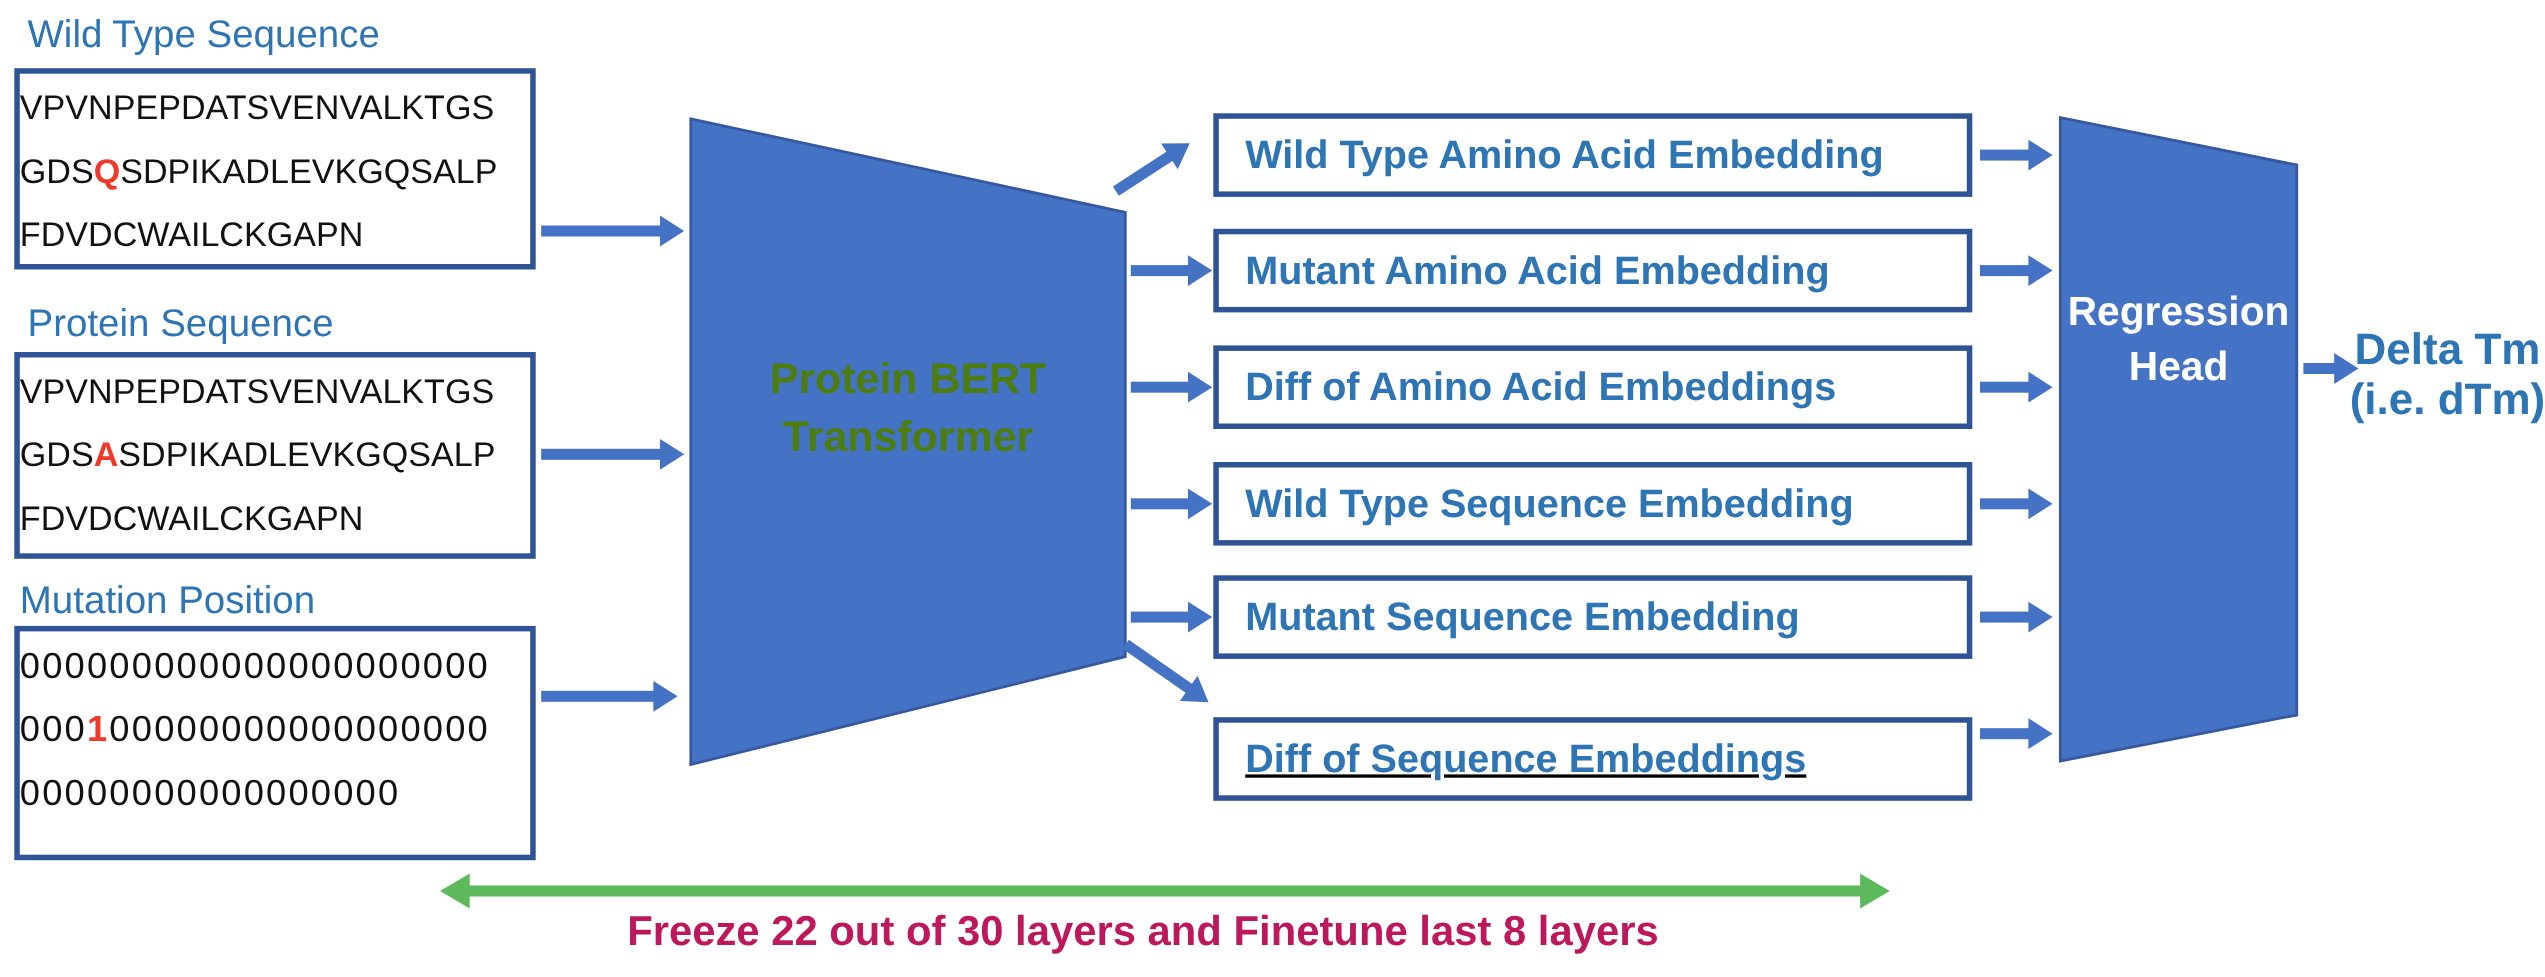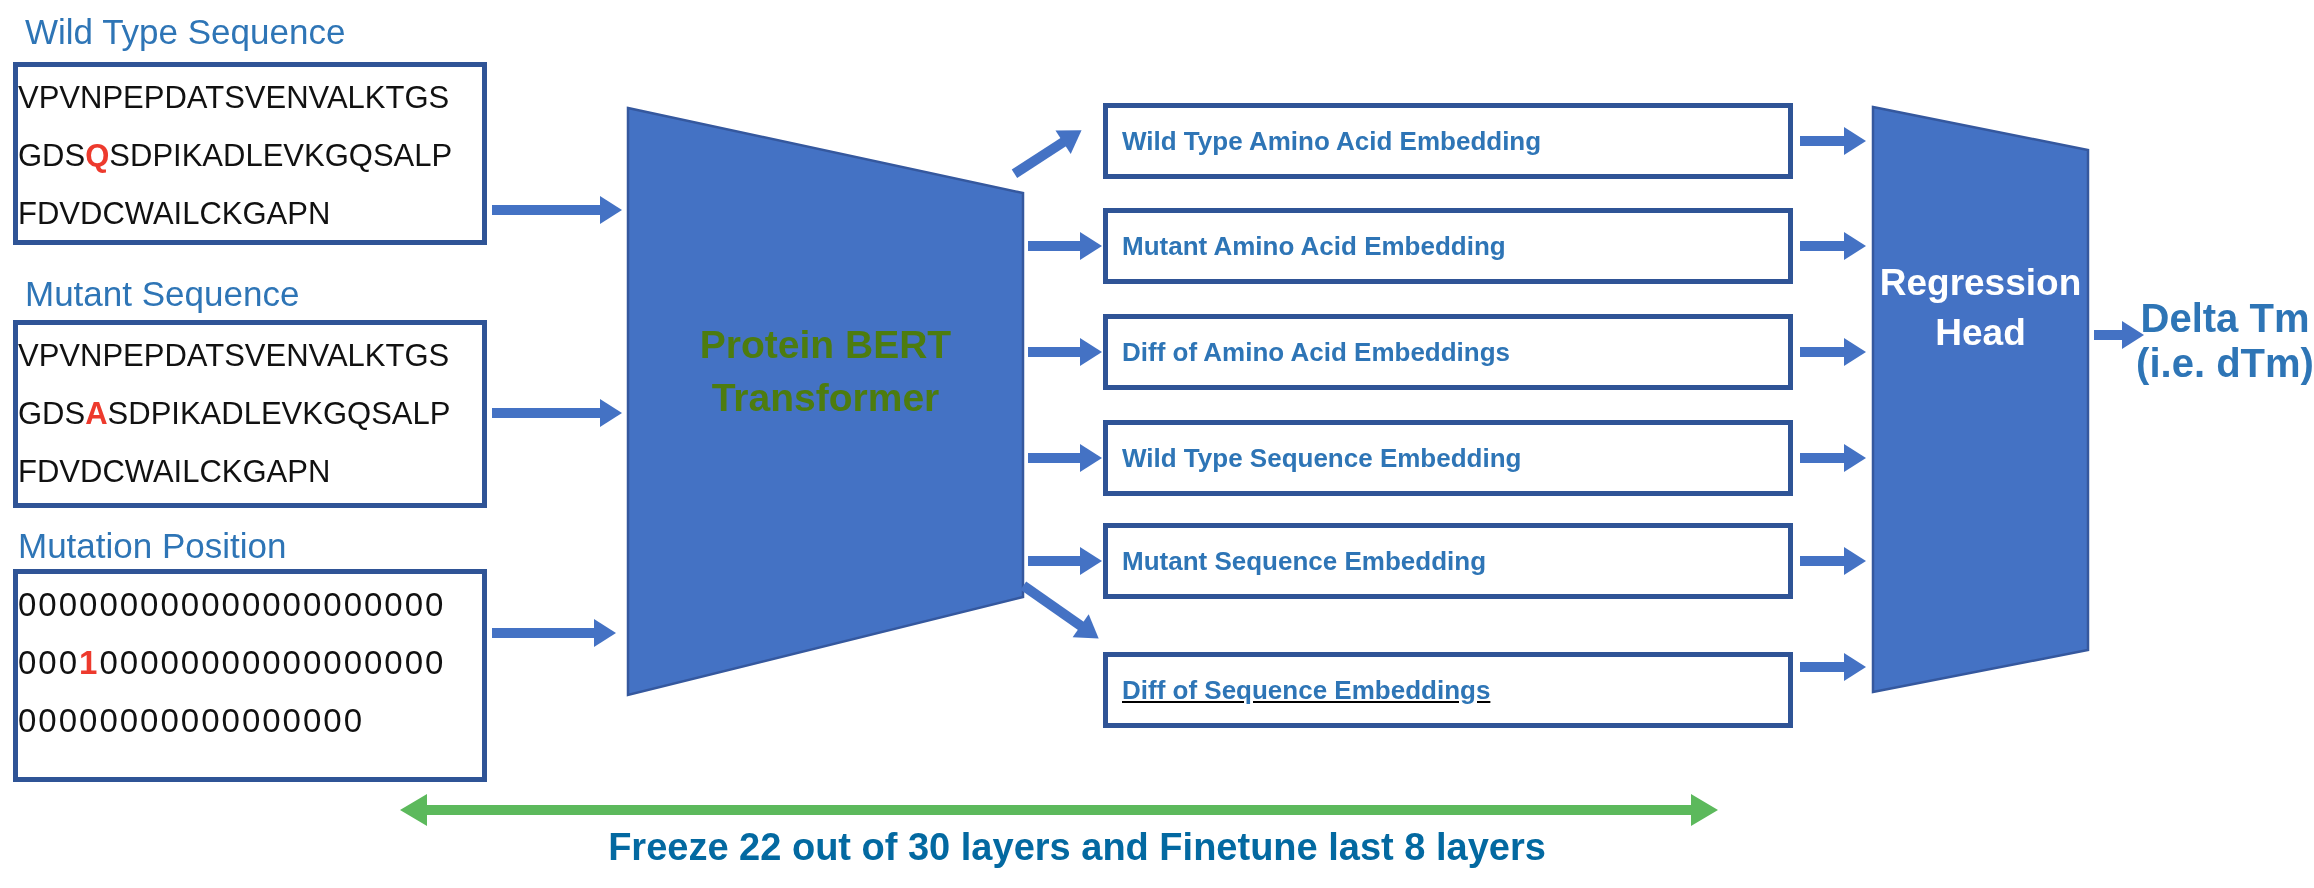"Wild Type Amino Acid Embedding" .emb-box span { font-size: 26px -> 36px; padding-left: 14px -> 24px }
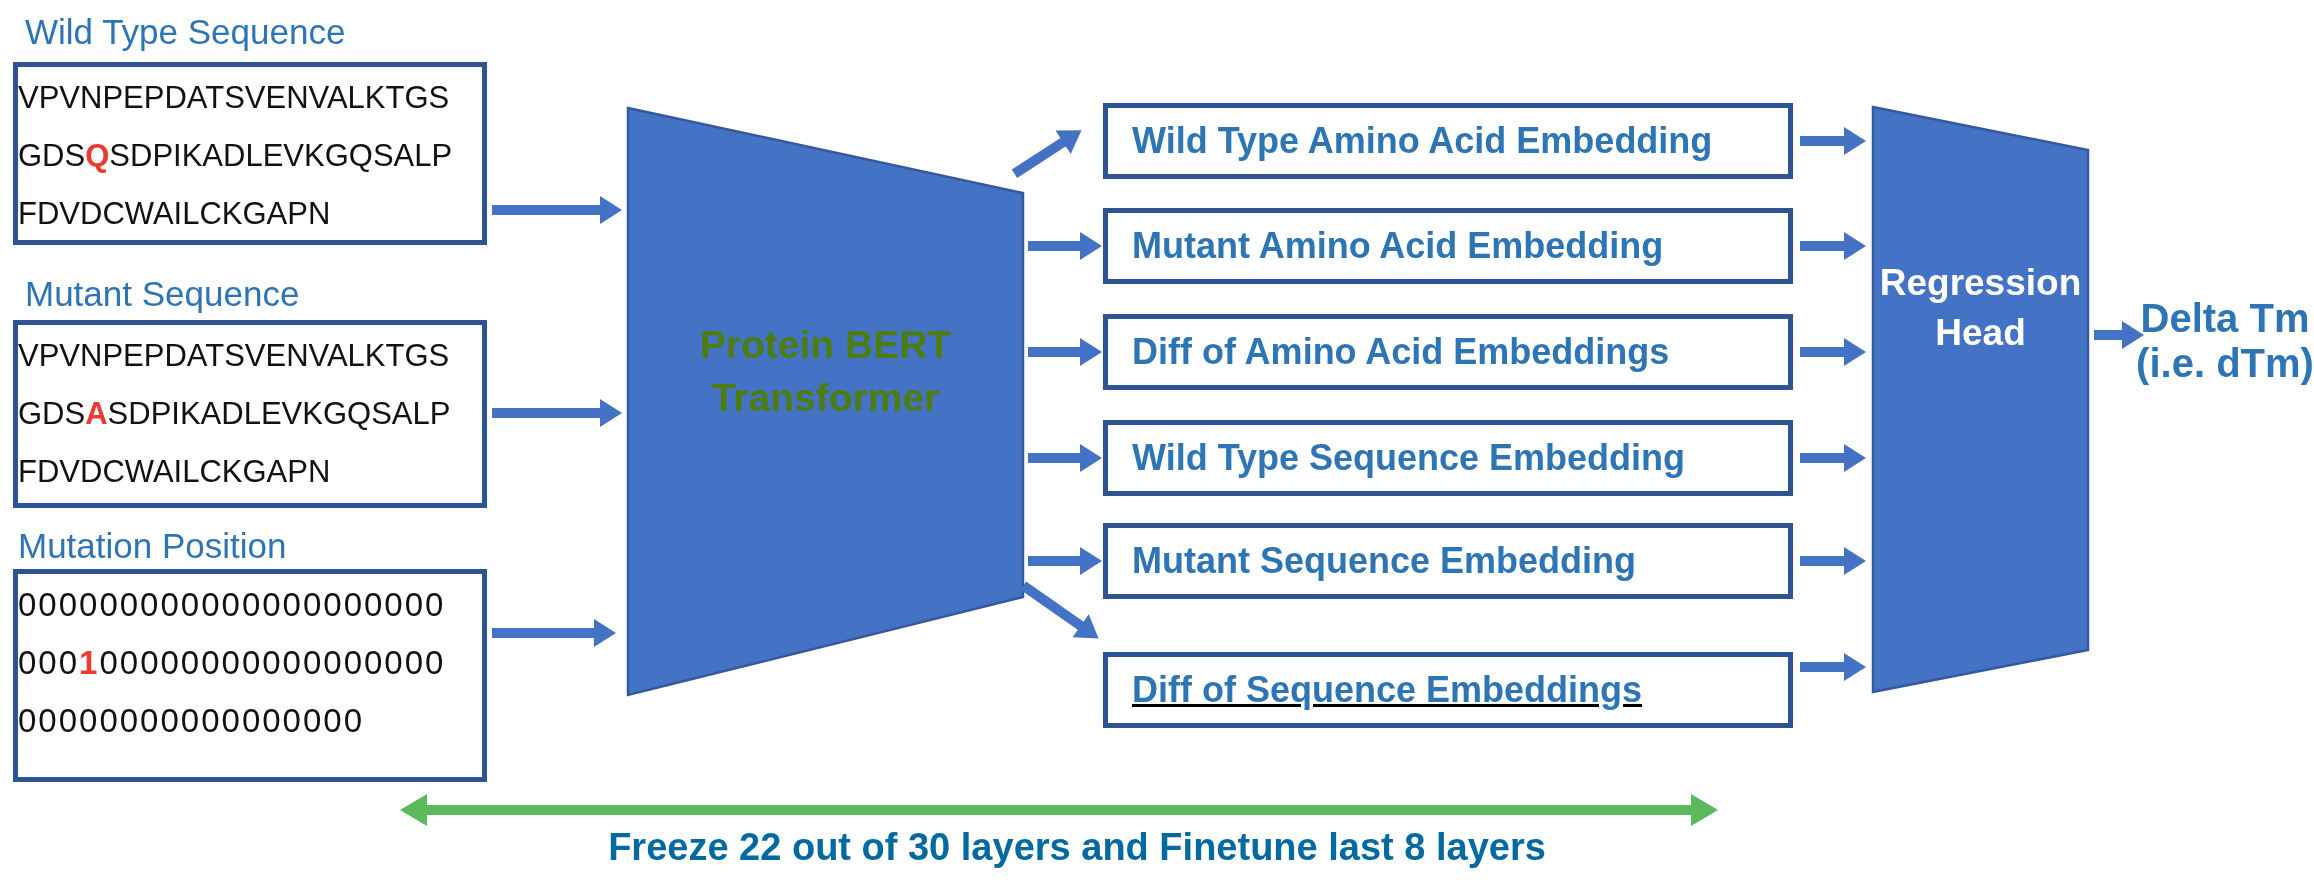"Mutant Sequence" div.in-title { text: Mutant -> Protein }
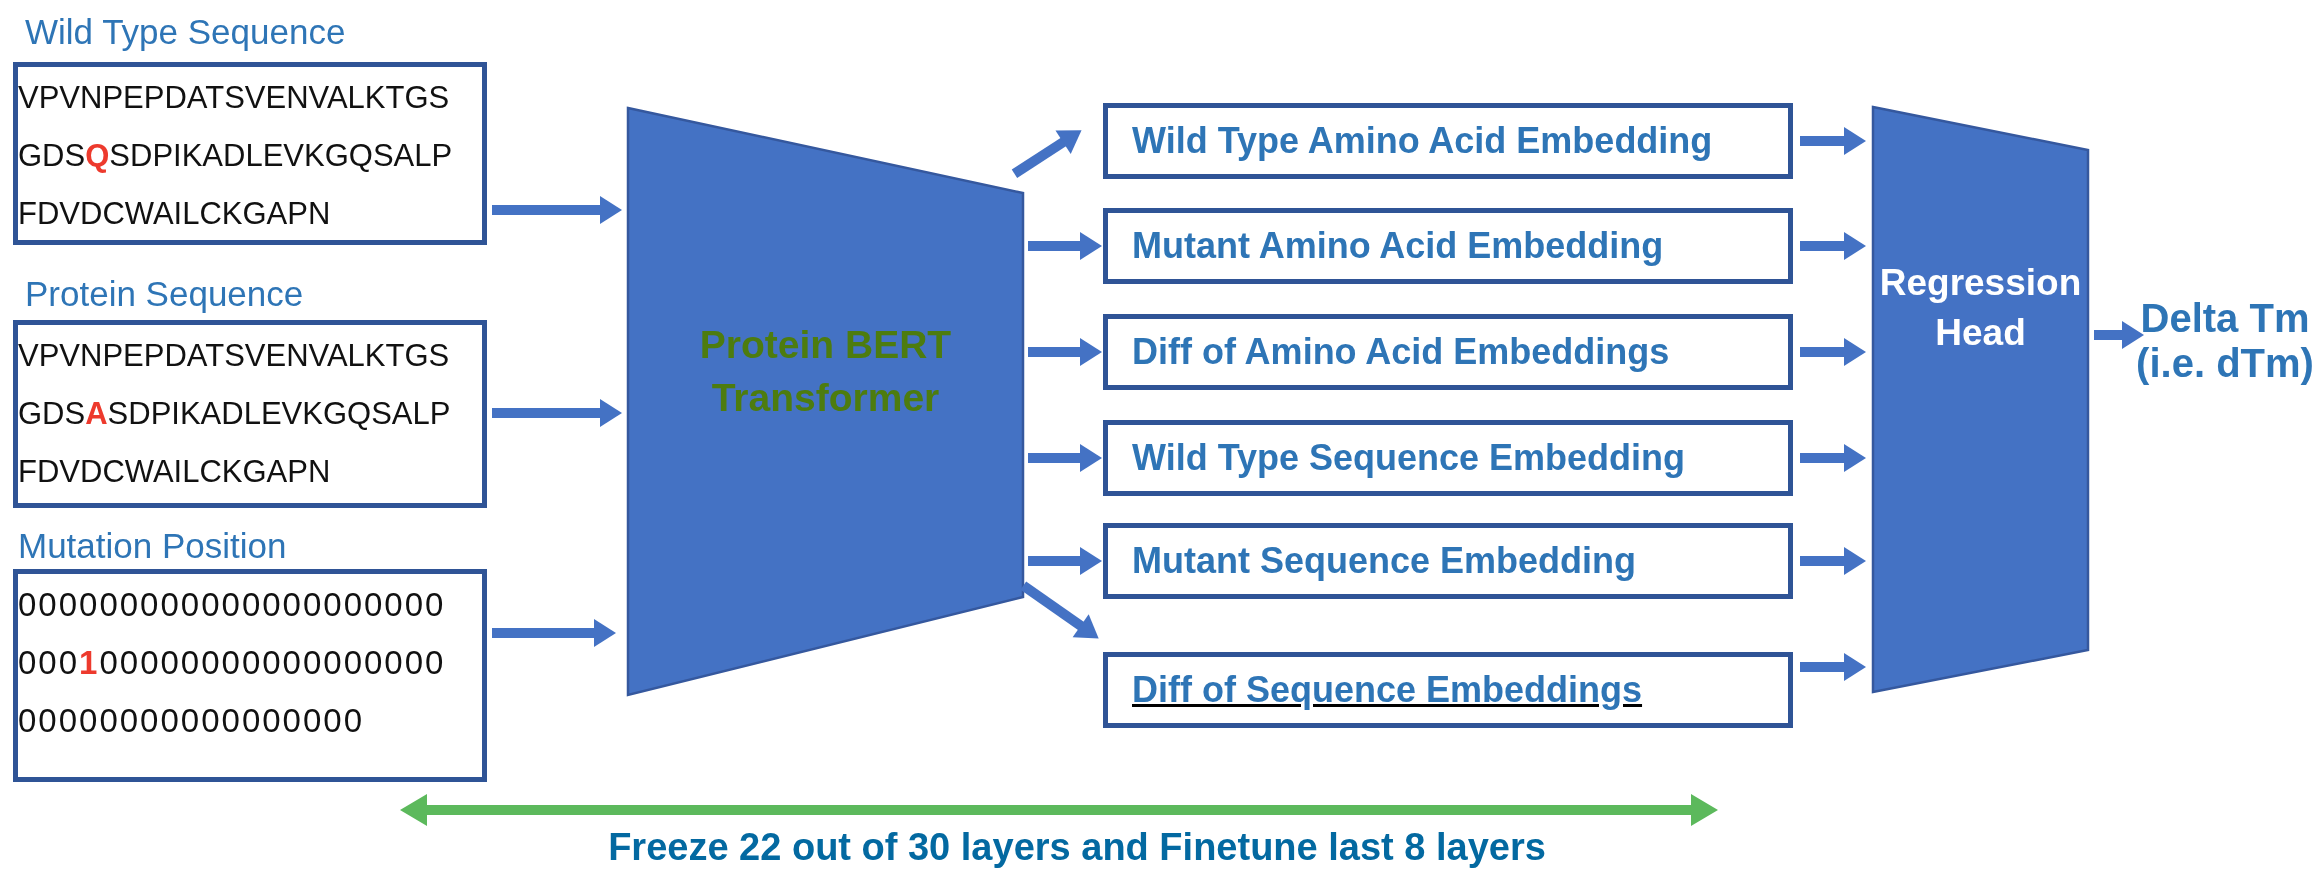"Freeze 22 out of 30" .g-caption { color: #0369a1 -> #be185d; left: 418px -> 380px }
